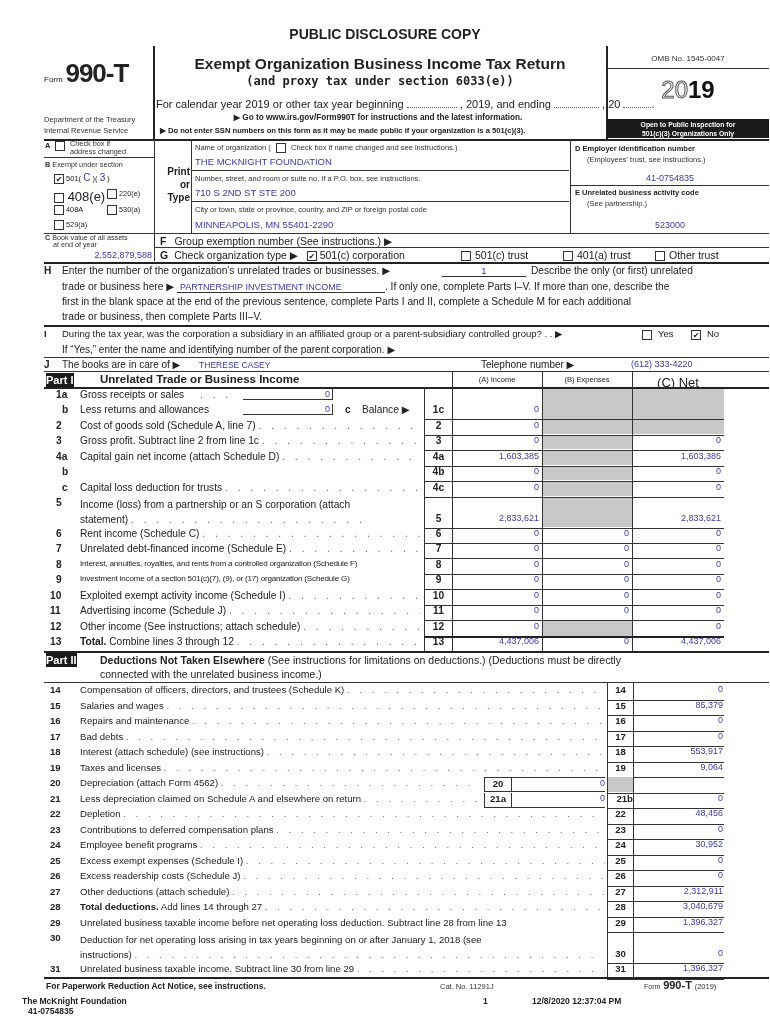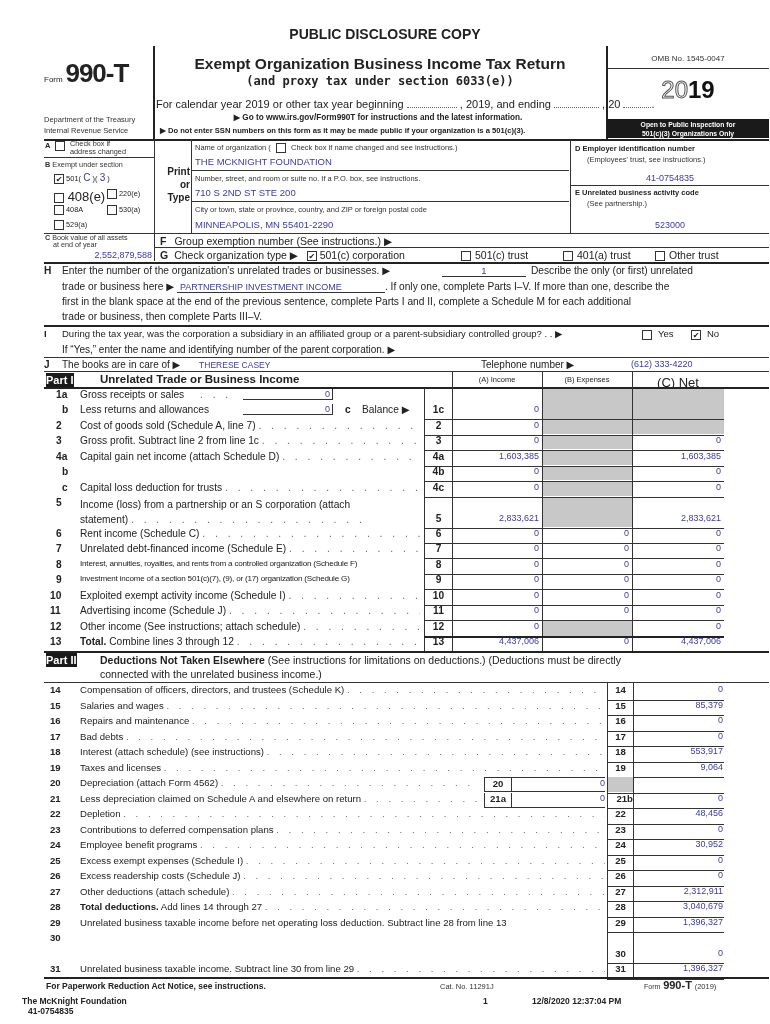"Deduction for net operating loss" span.desc { html: none -> <span><span>Deduction for net operating loss arising in tax years beginning on or after January 1, 2018 (see</span><br><span>instructions)</span> <span>. . . . . . . . . . . . . . . . . . . . . . . . . . . . . . . . . . . . . .</span></span> }
